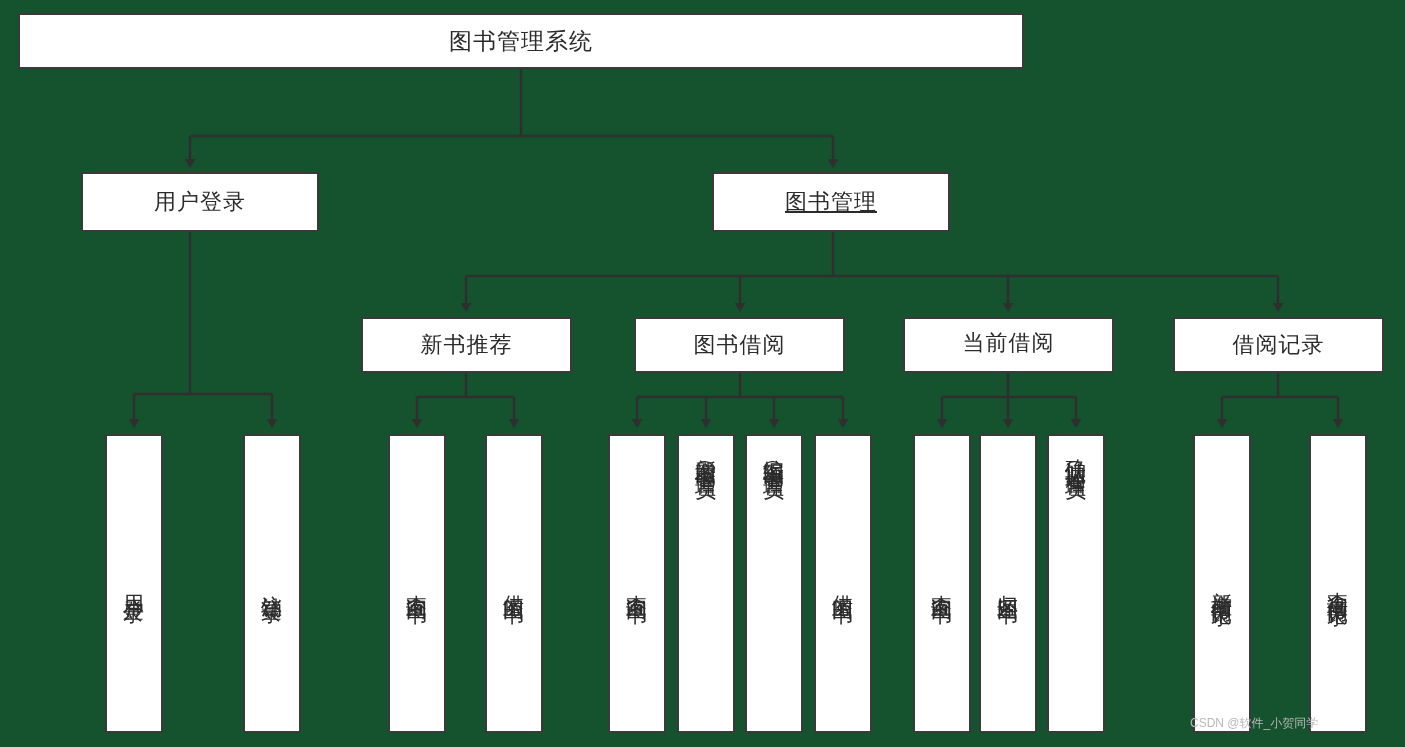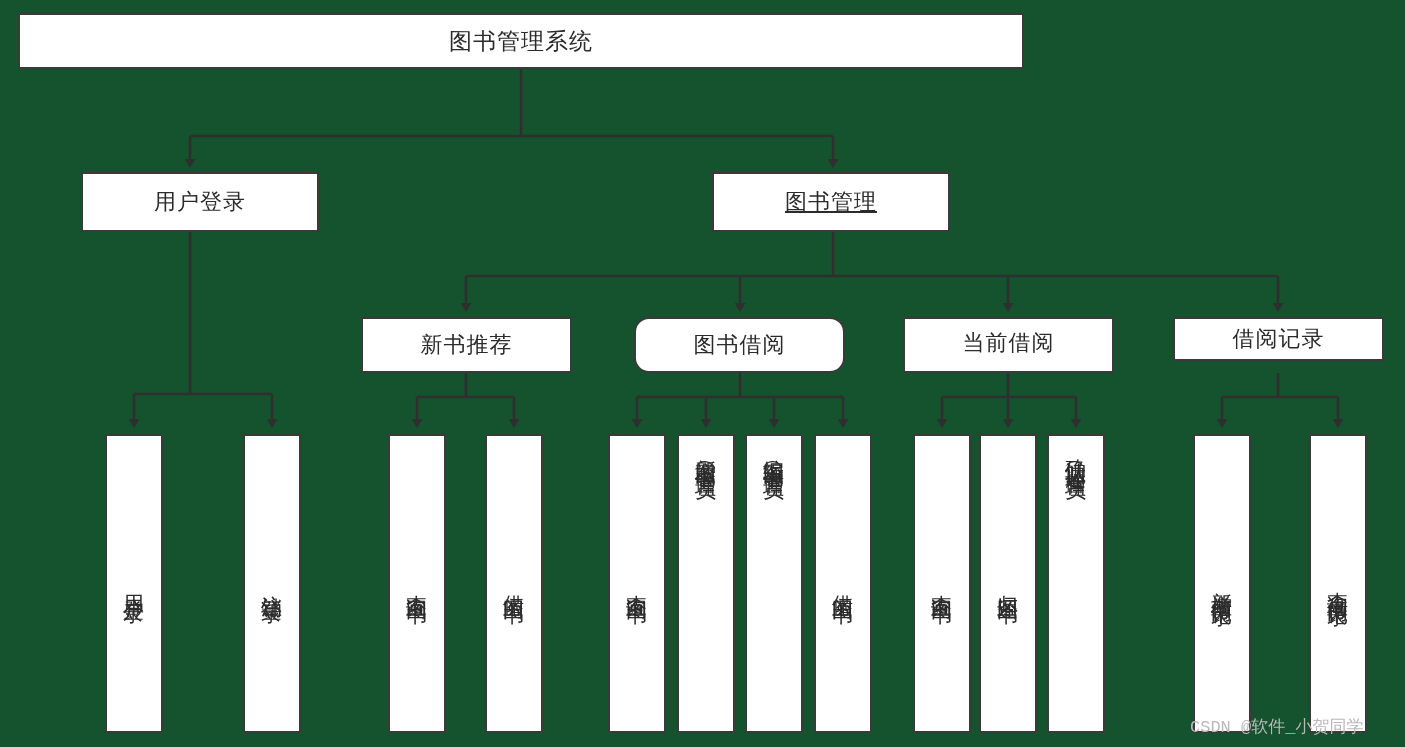"图书借阅" div.node { border-radius: 15px -> none }
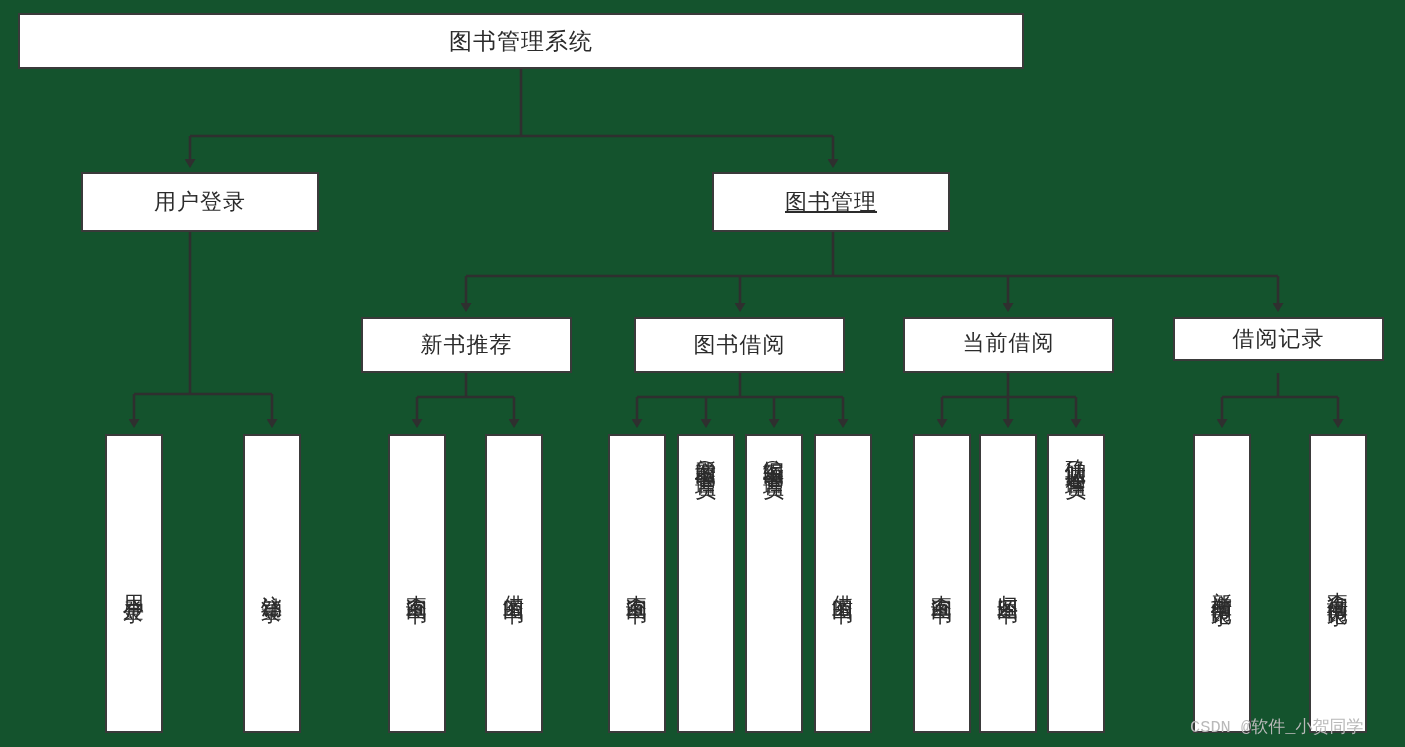"借阅记录" div.node { height: 44px -> 56px }
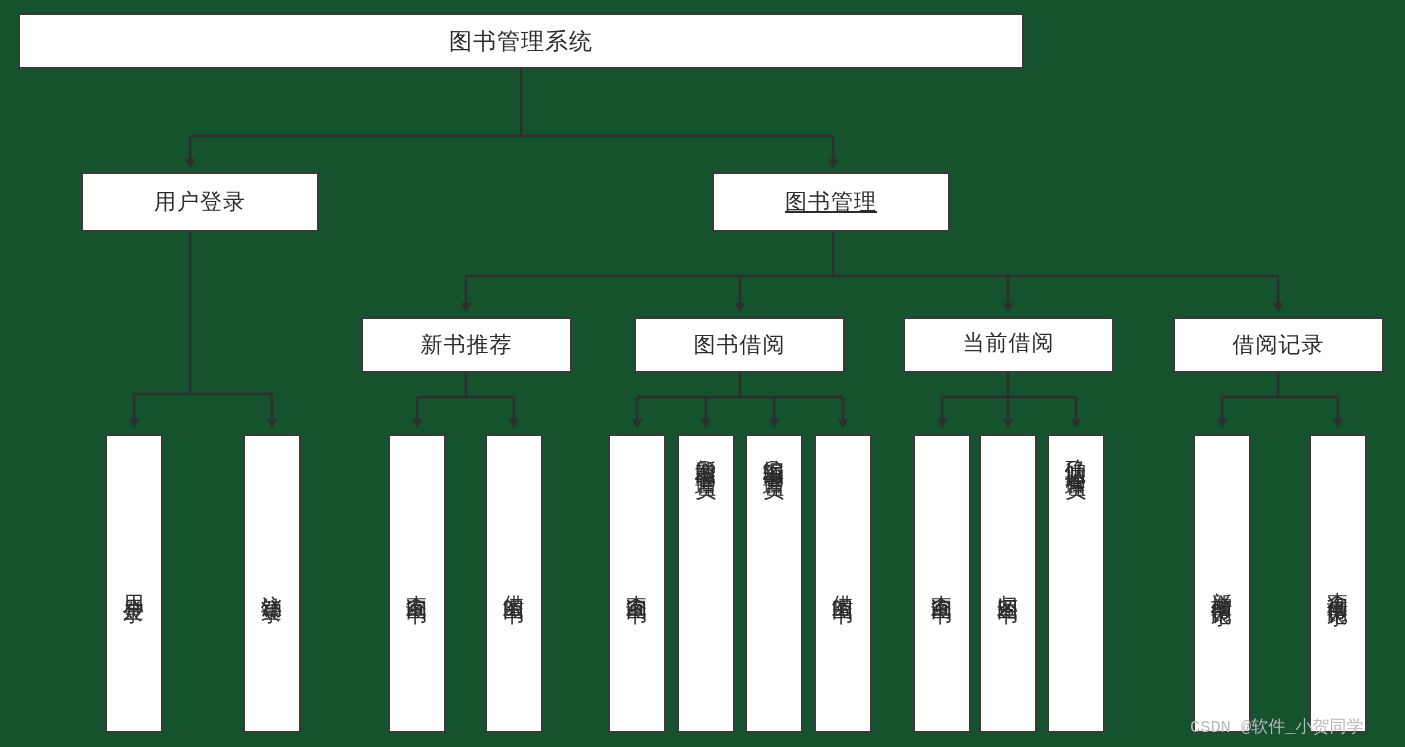"CSDN @软件_小贺同学" .watermark { font-family: Liberation Mono, monospace -> Liberation Sans, sans-serif; font-size: 17px -> 12px }
